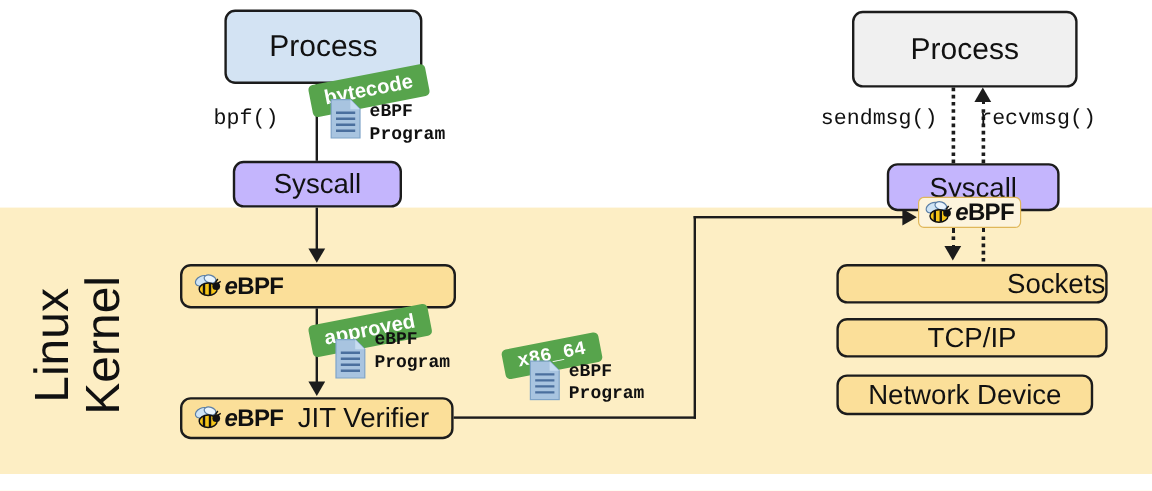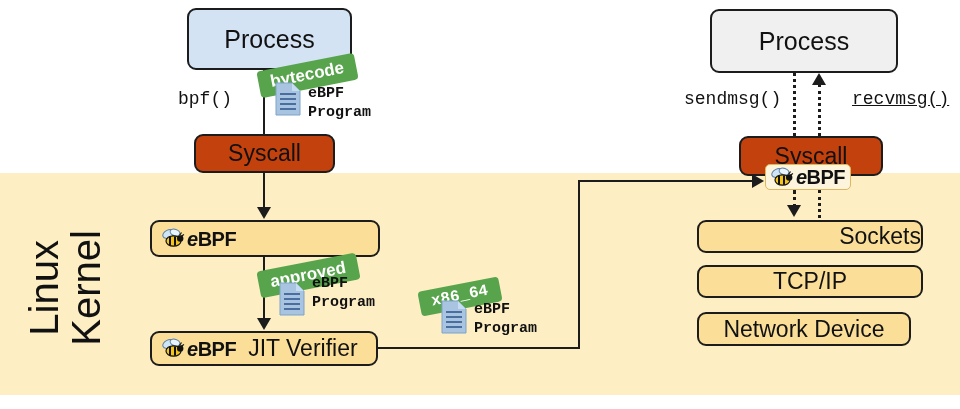"recvmsg()" div.call-label { left: 852px -> 816px; text-decoration: underline -> none }
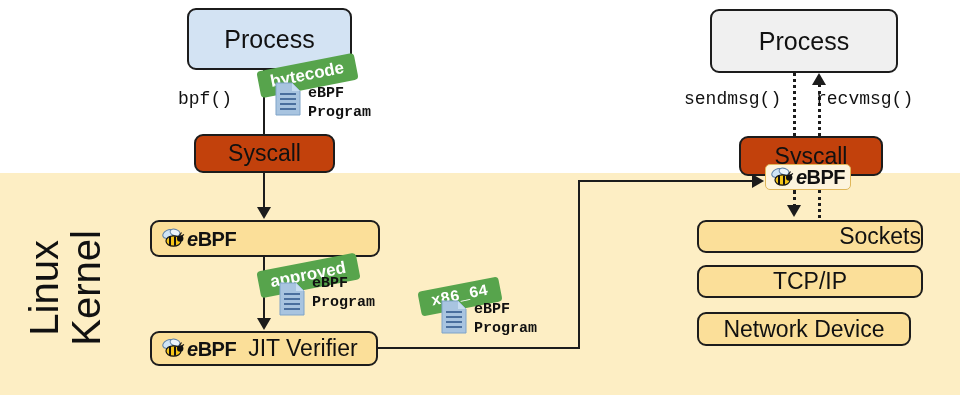"Syscall" .box.gray { background: #c2410c -> #c4b5fd }
